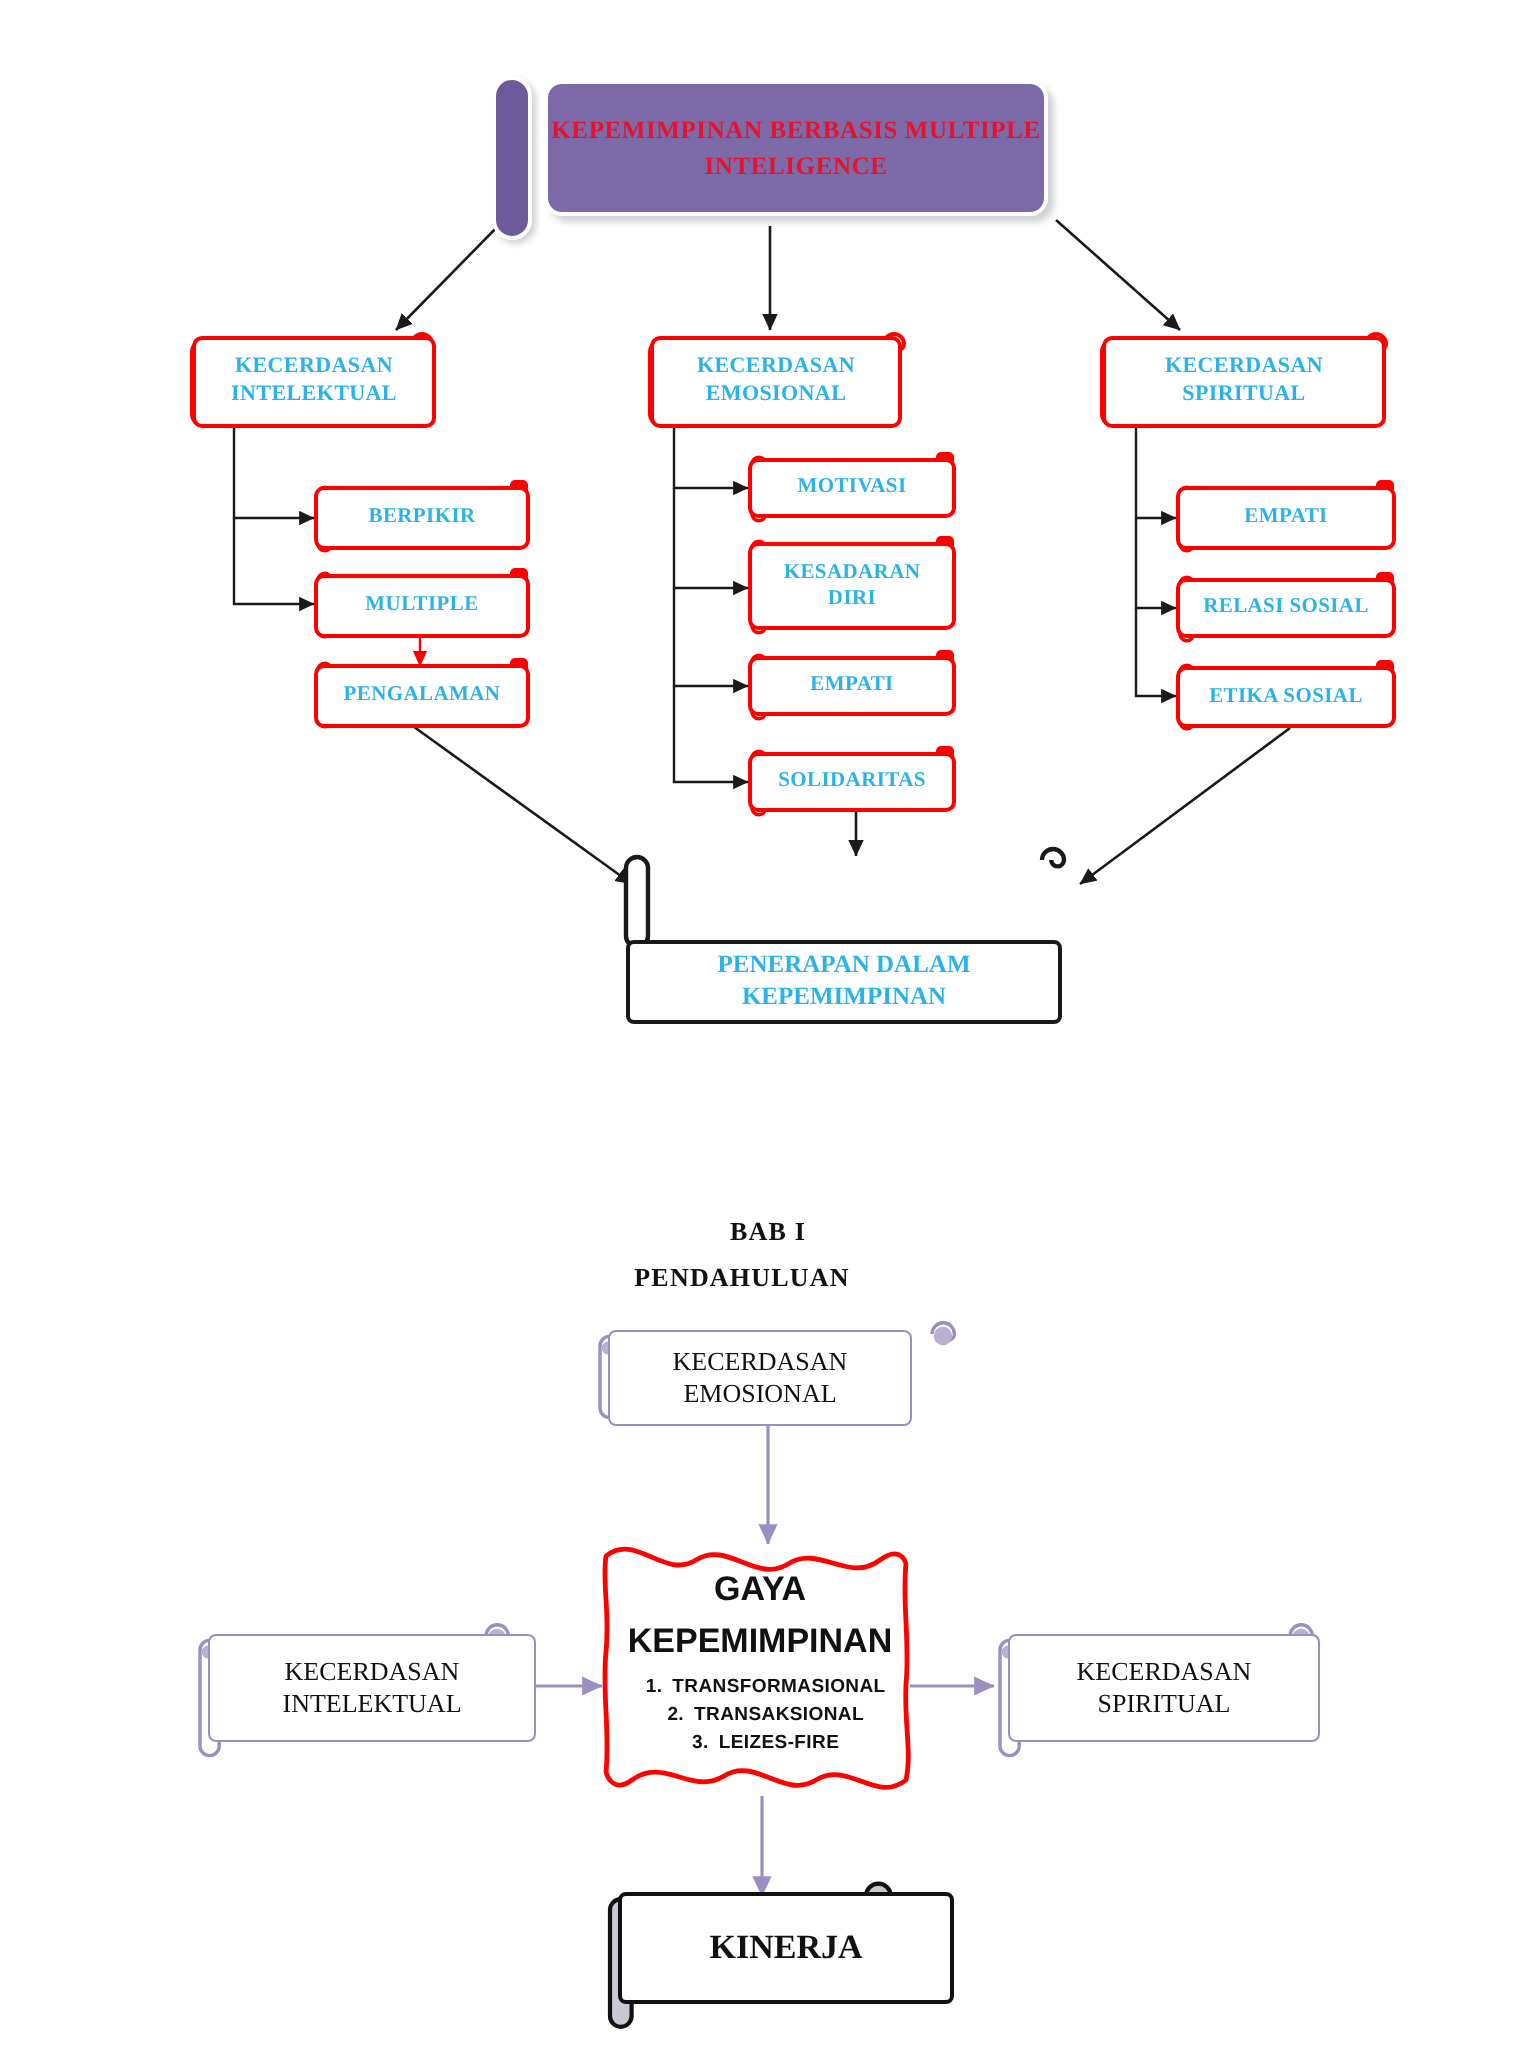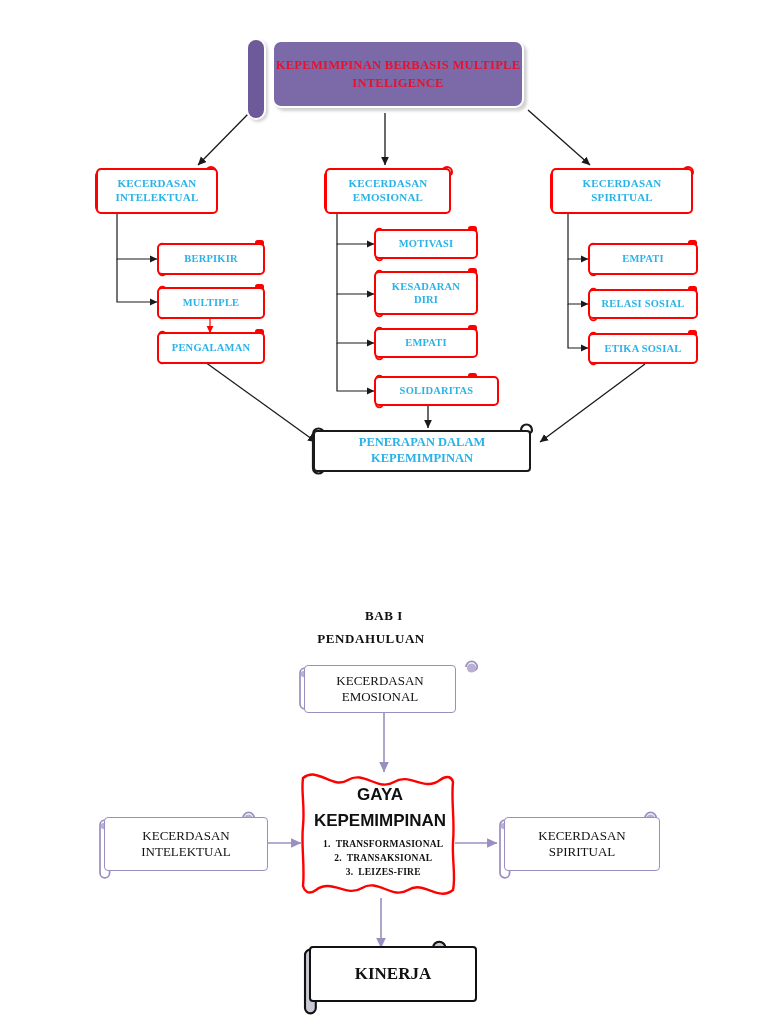"SOLIDARITAS" div.node { width: 125px -> 104px }
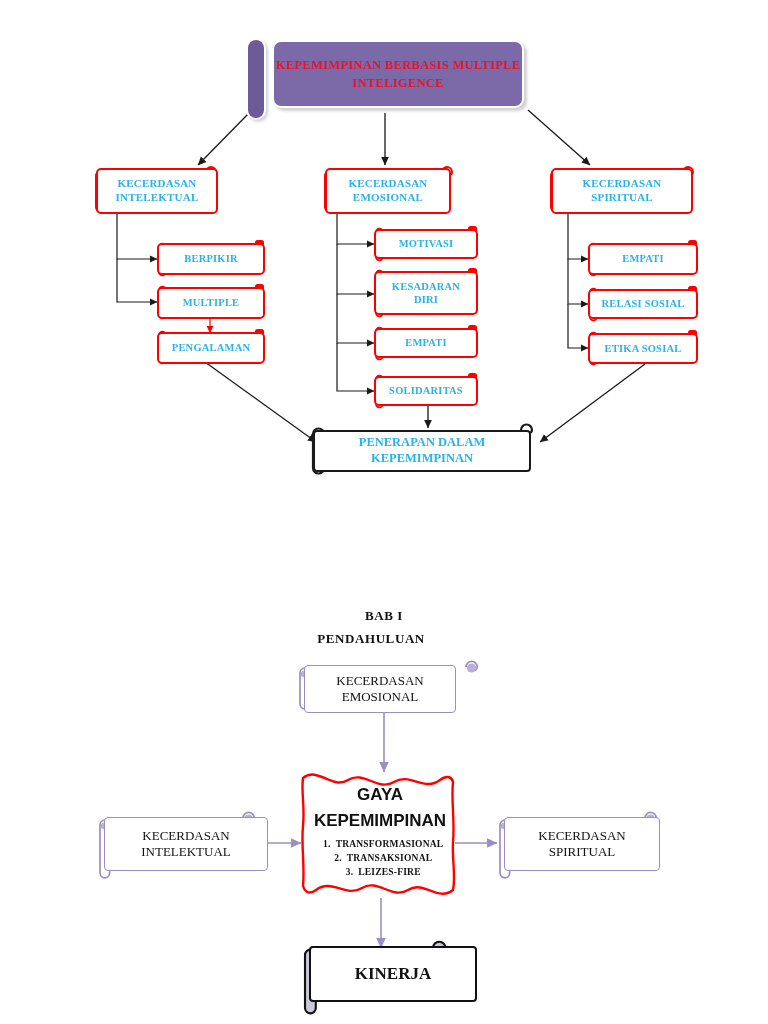"PENERAPAN DALAM" .black-box { margin-top: none -> 40px }
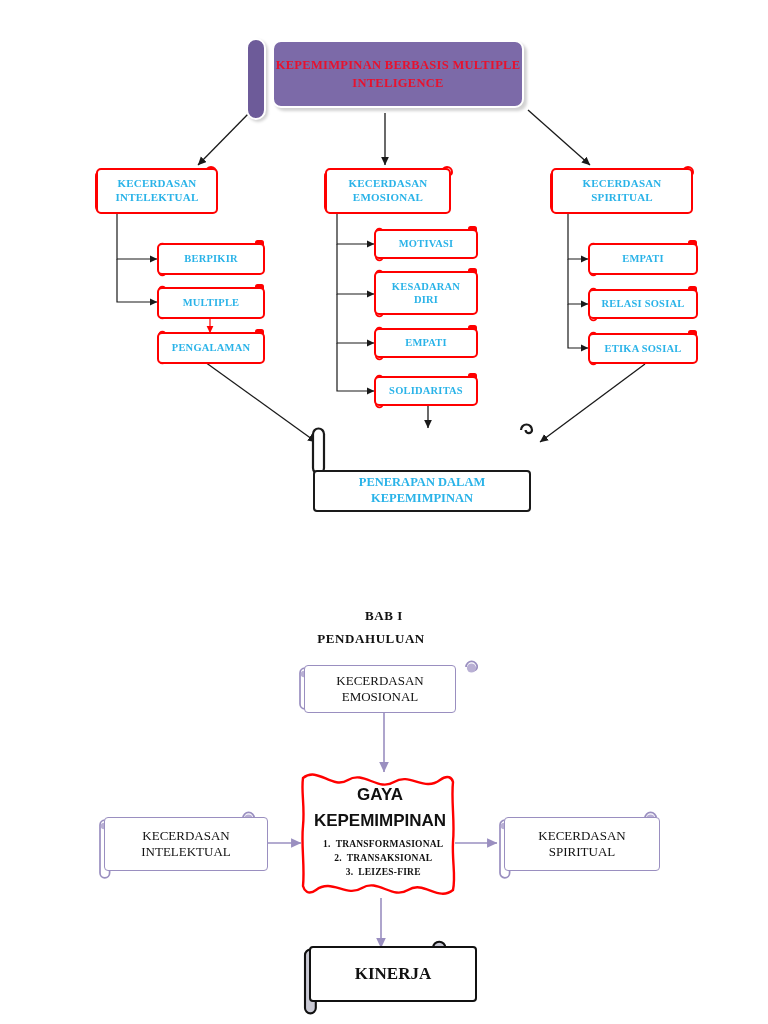"1. TRANSFORMASIONAL" .gaya-list { font-family: Liberation Serif, serif -> Liberation Sans, sans-serif }
